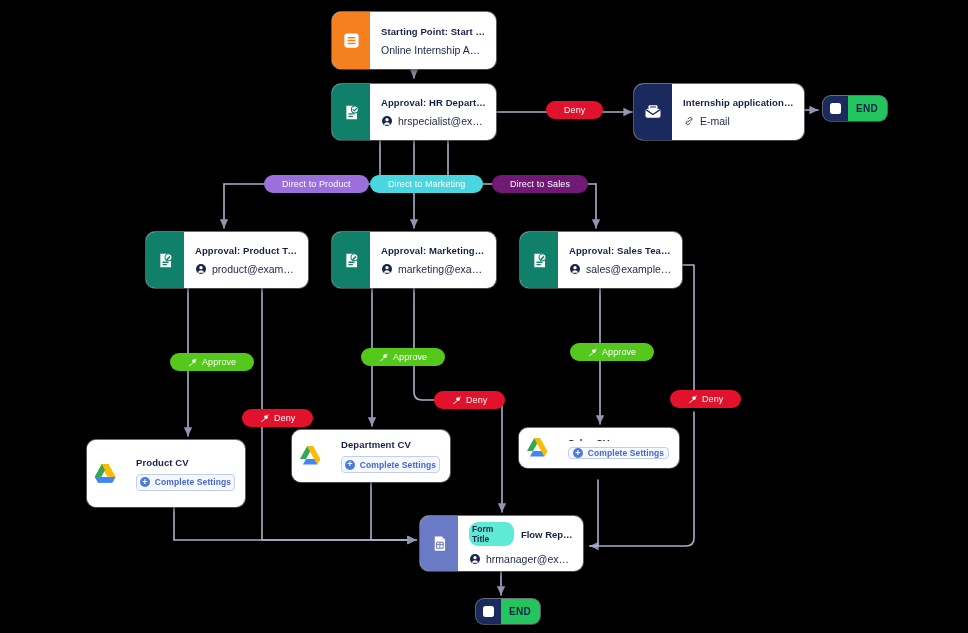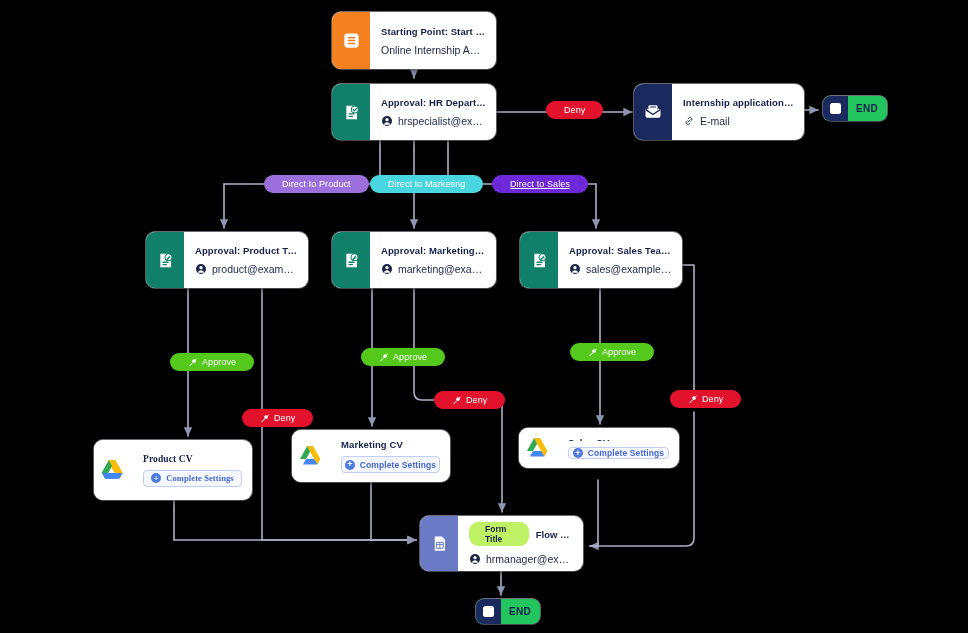"Direct to Sales" .pill.orange { background: #6d28d9 -> #701a75; text-decoration: underline -> none }
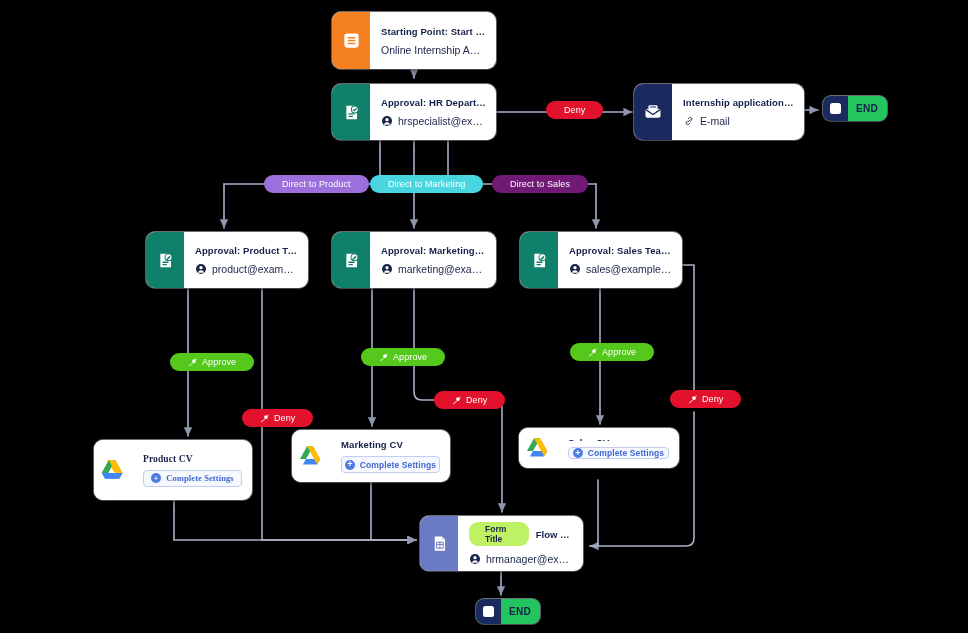"Marketing CV" div.title { text: Marketing -> Department }
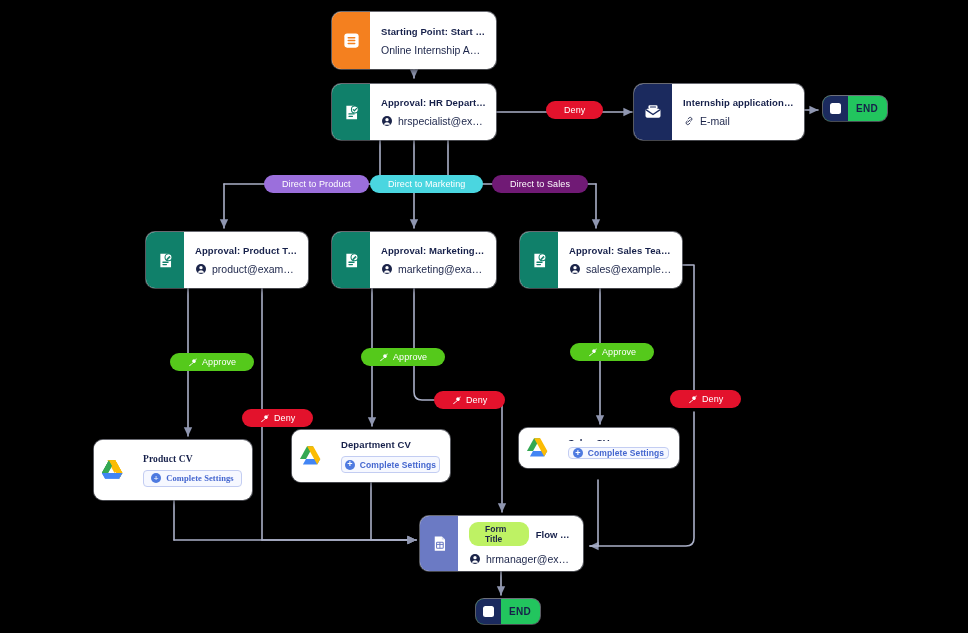"Product CV" #node-cv-product { font-family: Liberation Serif, serif -> none; height: 60px -> 67px; left: 94px -> 87px }
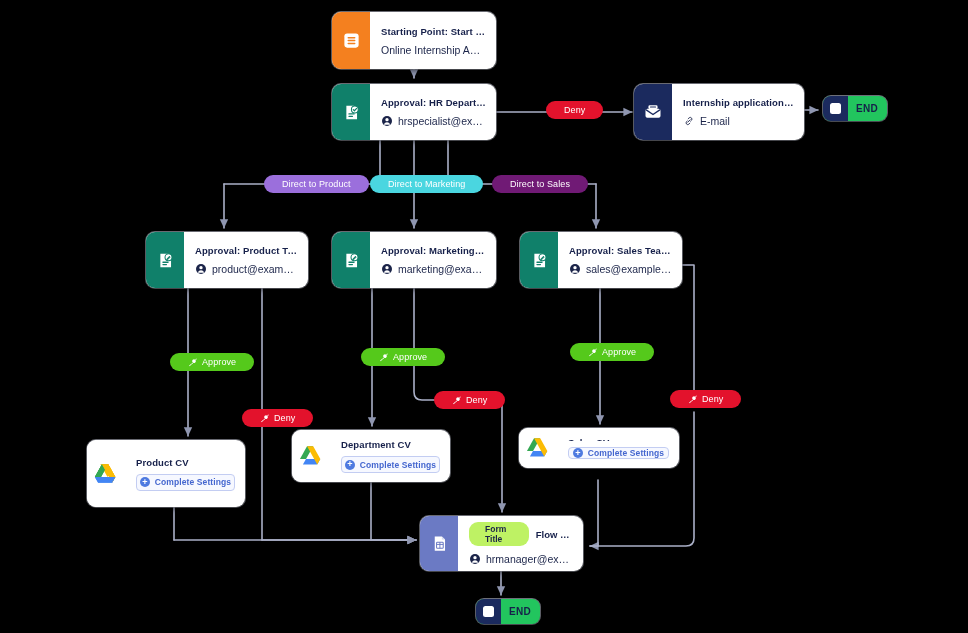"Form Title" .form-chip { background: #bef264 -> #5eead4; padding: 2px 16px -> 2px 3px }
